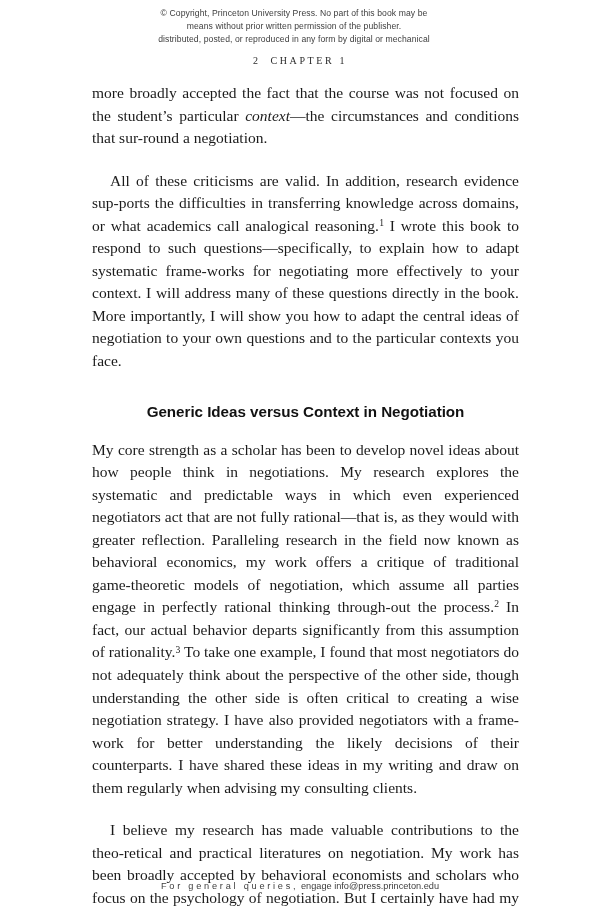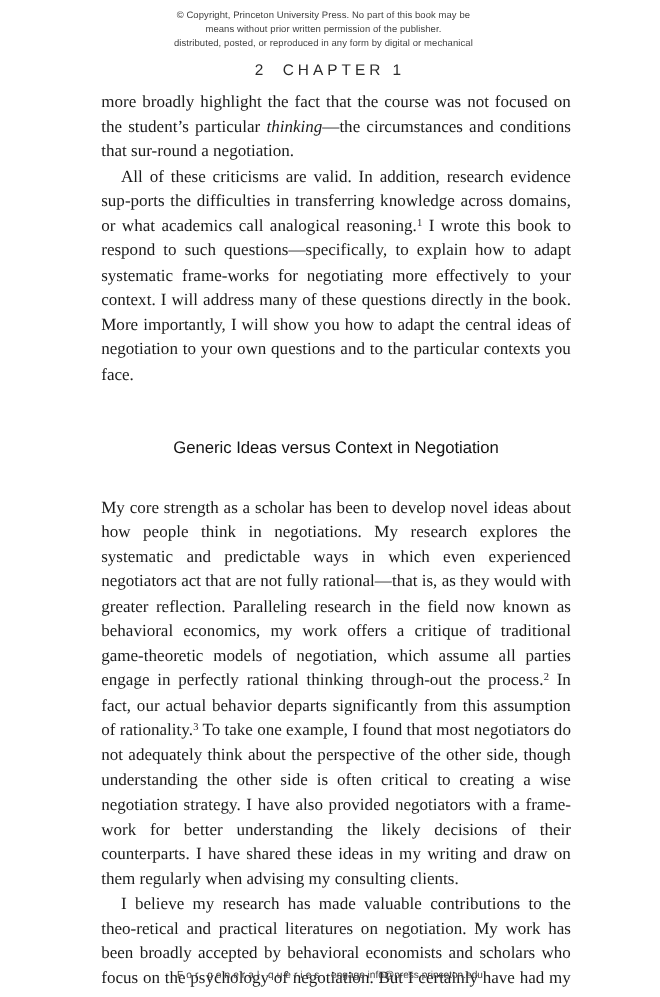"2 CHAPTER 1" .running-head { font-family: Liberation Sans, sans-serif -> Liberation Serif, serif; font-size: 14px -> 10px }
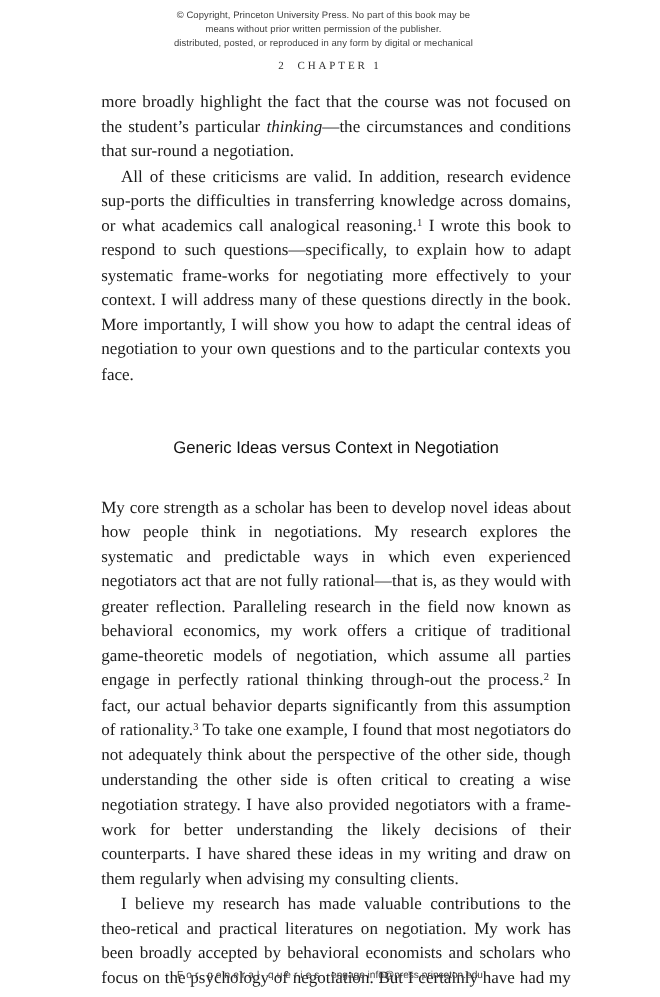"more broadly highlight the fact" span { text: highlight -> accepted }
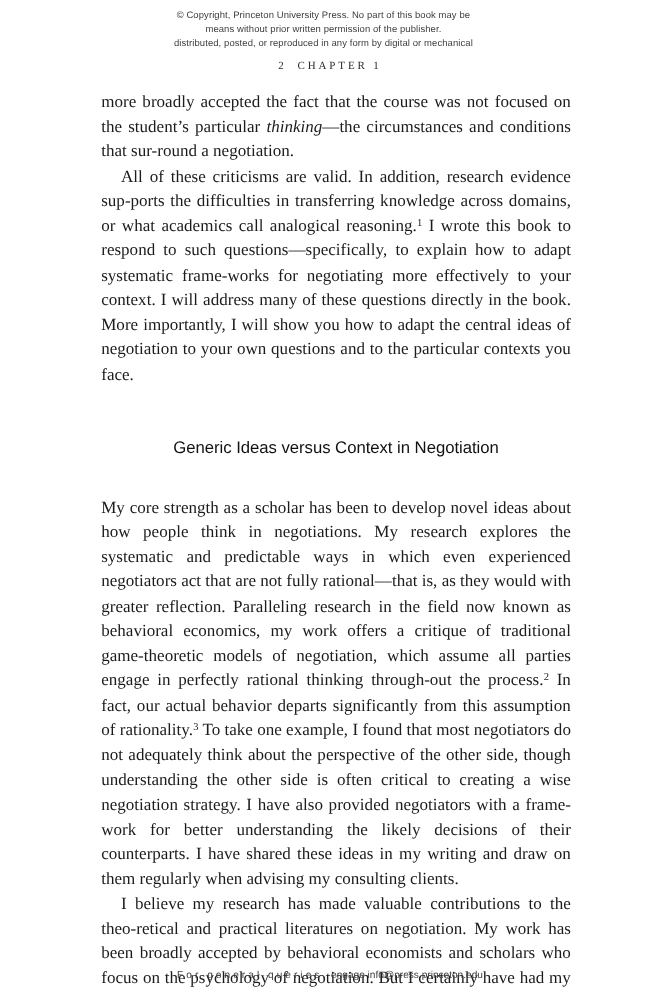"thinking" i { text: thinking -> context }
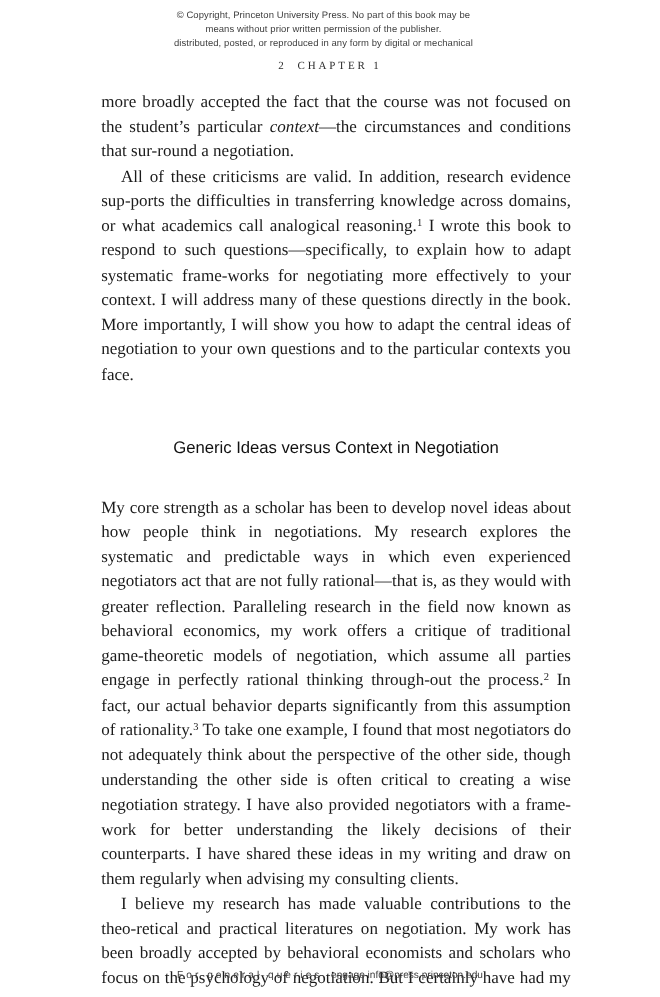"All of these criticisms are" p.body-paragraph.indented { margin-top: none -> 20px }
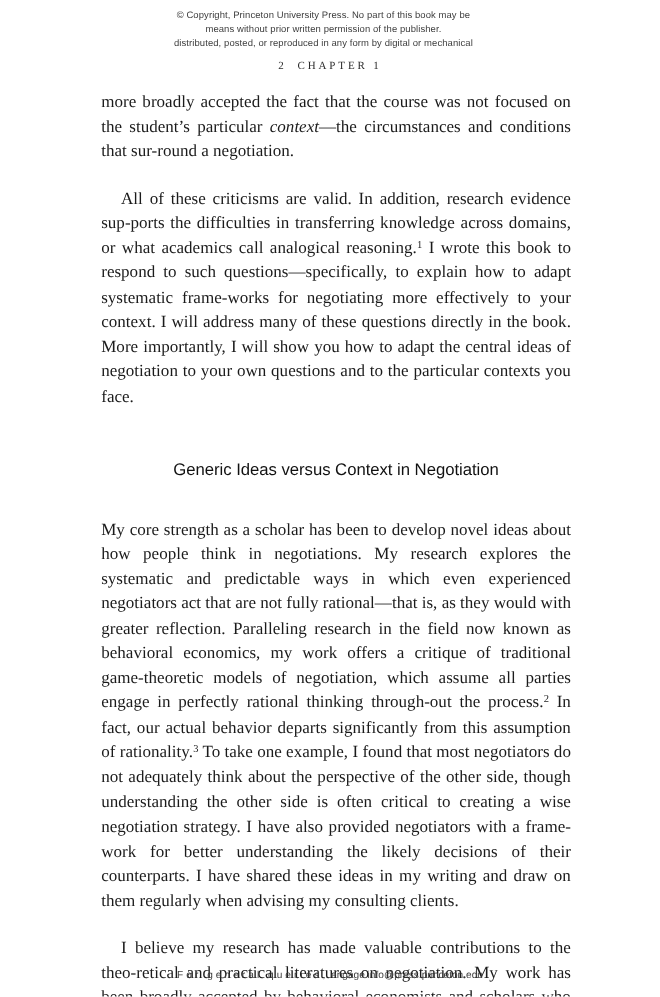"Generic Ideas versus Context in" h2.section-heading { font-weight: normal -> bold; margin: 16px -> 0 }
